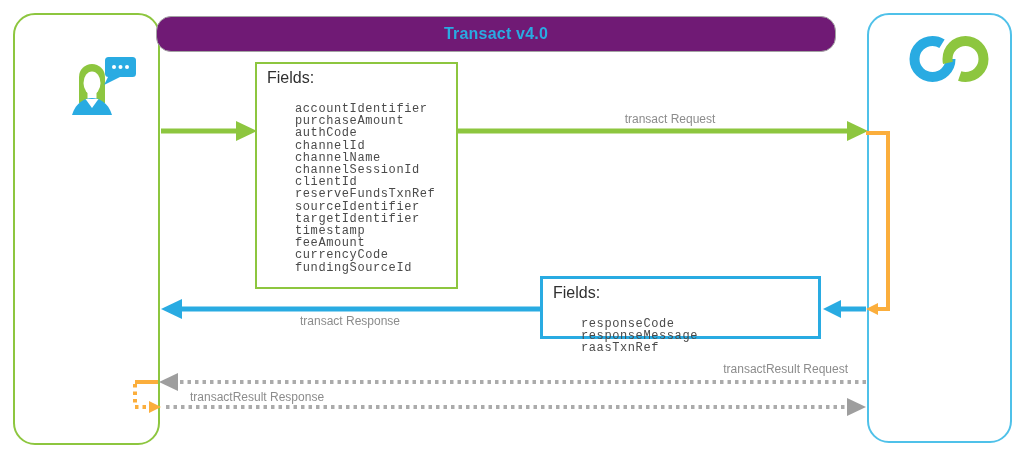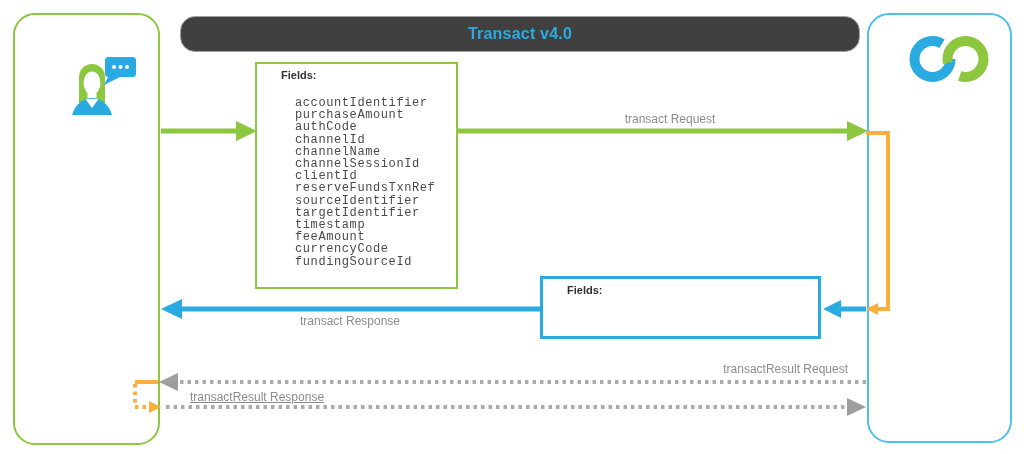"Transact v4.0" .title-bar { background: #404040 -> #701a75; left: 180px -> 156px }
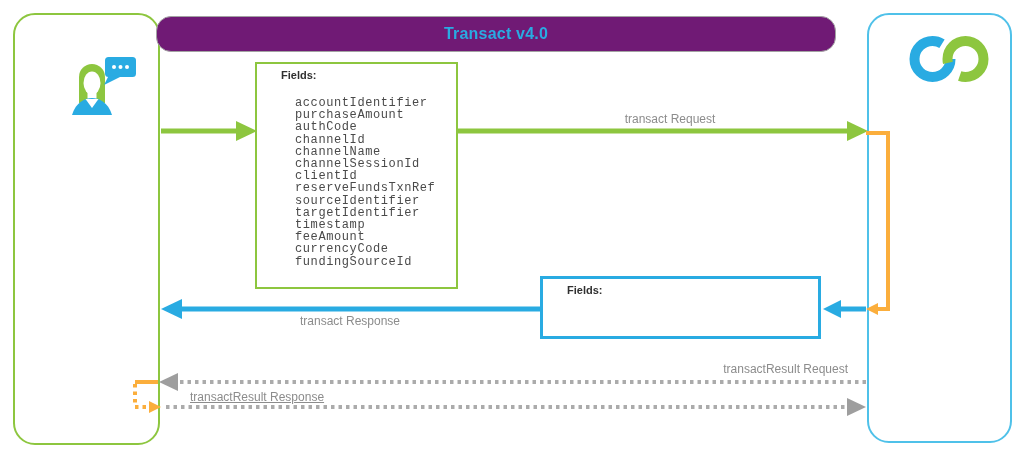"Fields:" .fields-box .heading { font-size: 11px -> 16px; font-weight: bold -> normal; margin: 0 0 1px 14px -> 0 0 1px 0 }
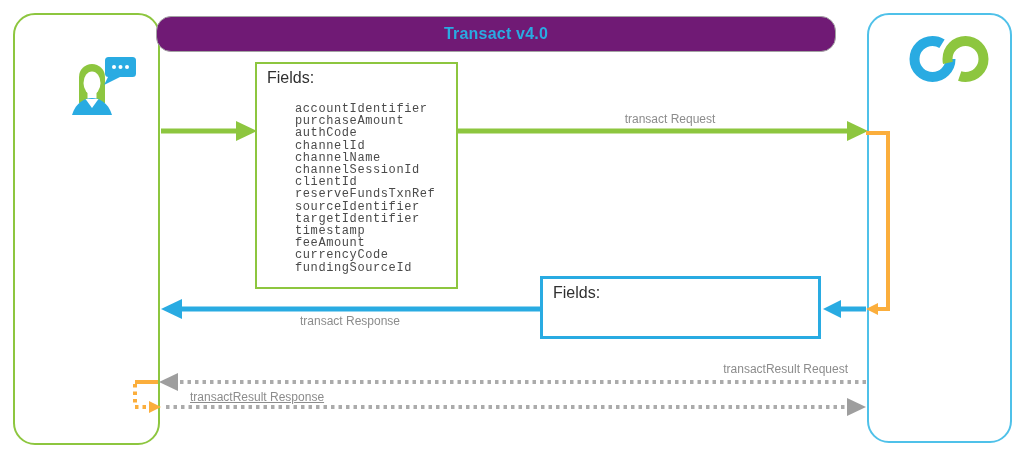"responseCode" div.field-list { html: none -> <div> <div>responseCode</div> <div>responseMessage</div> <div>raasTxnRef</div> </div> }
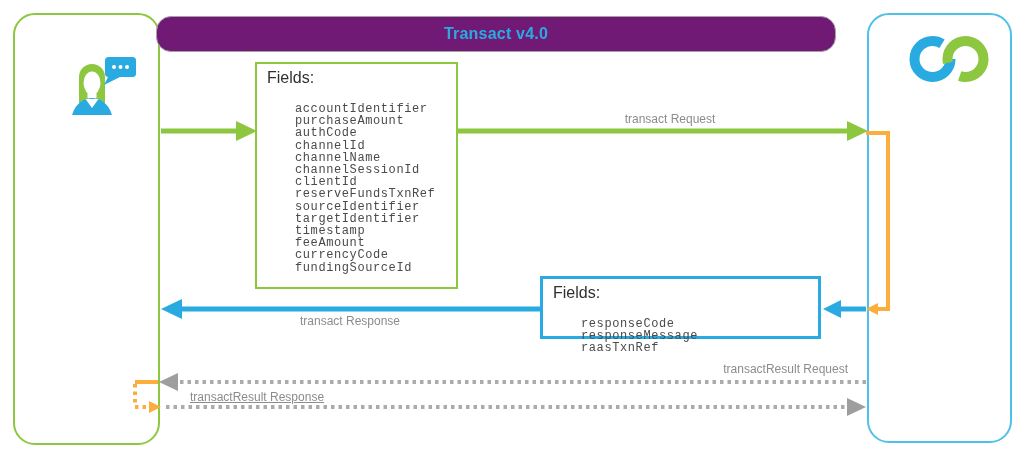"transactResult Response" .lbl-result-response { text-decoration: underline -> none }
